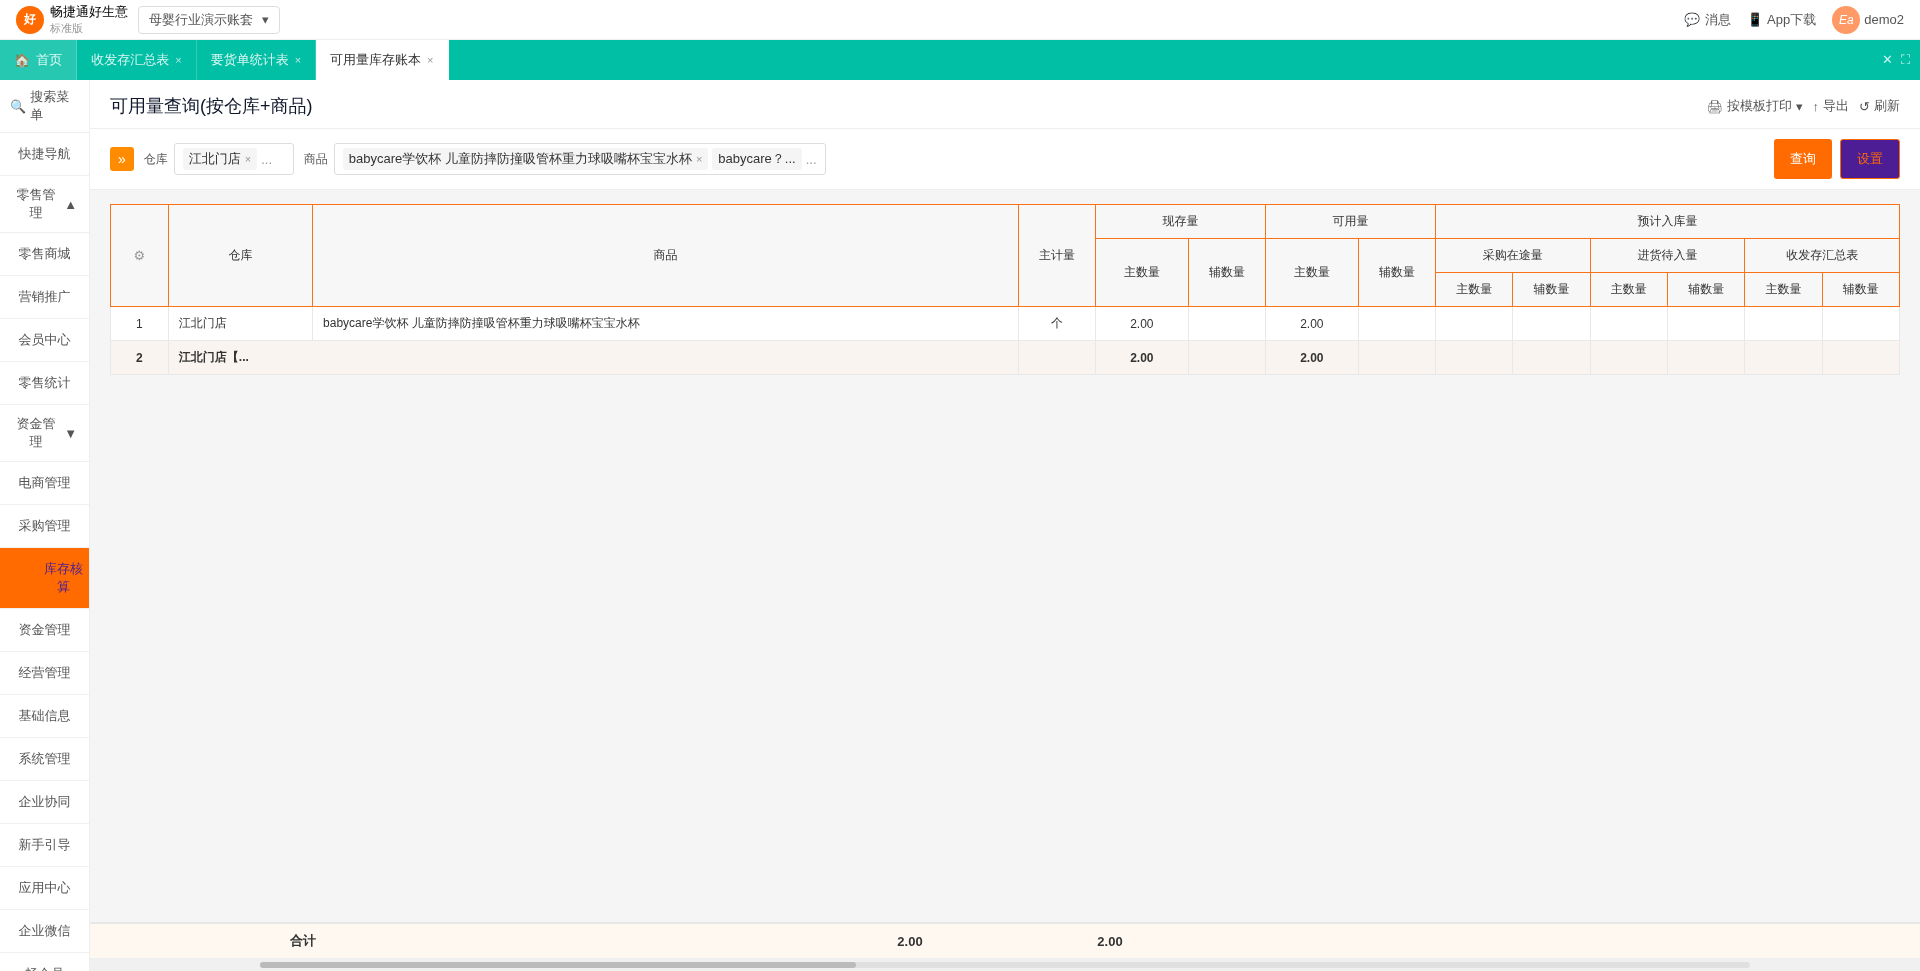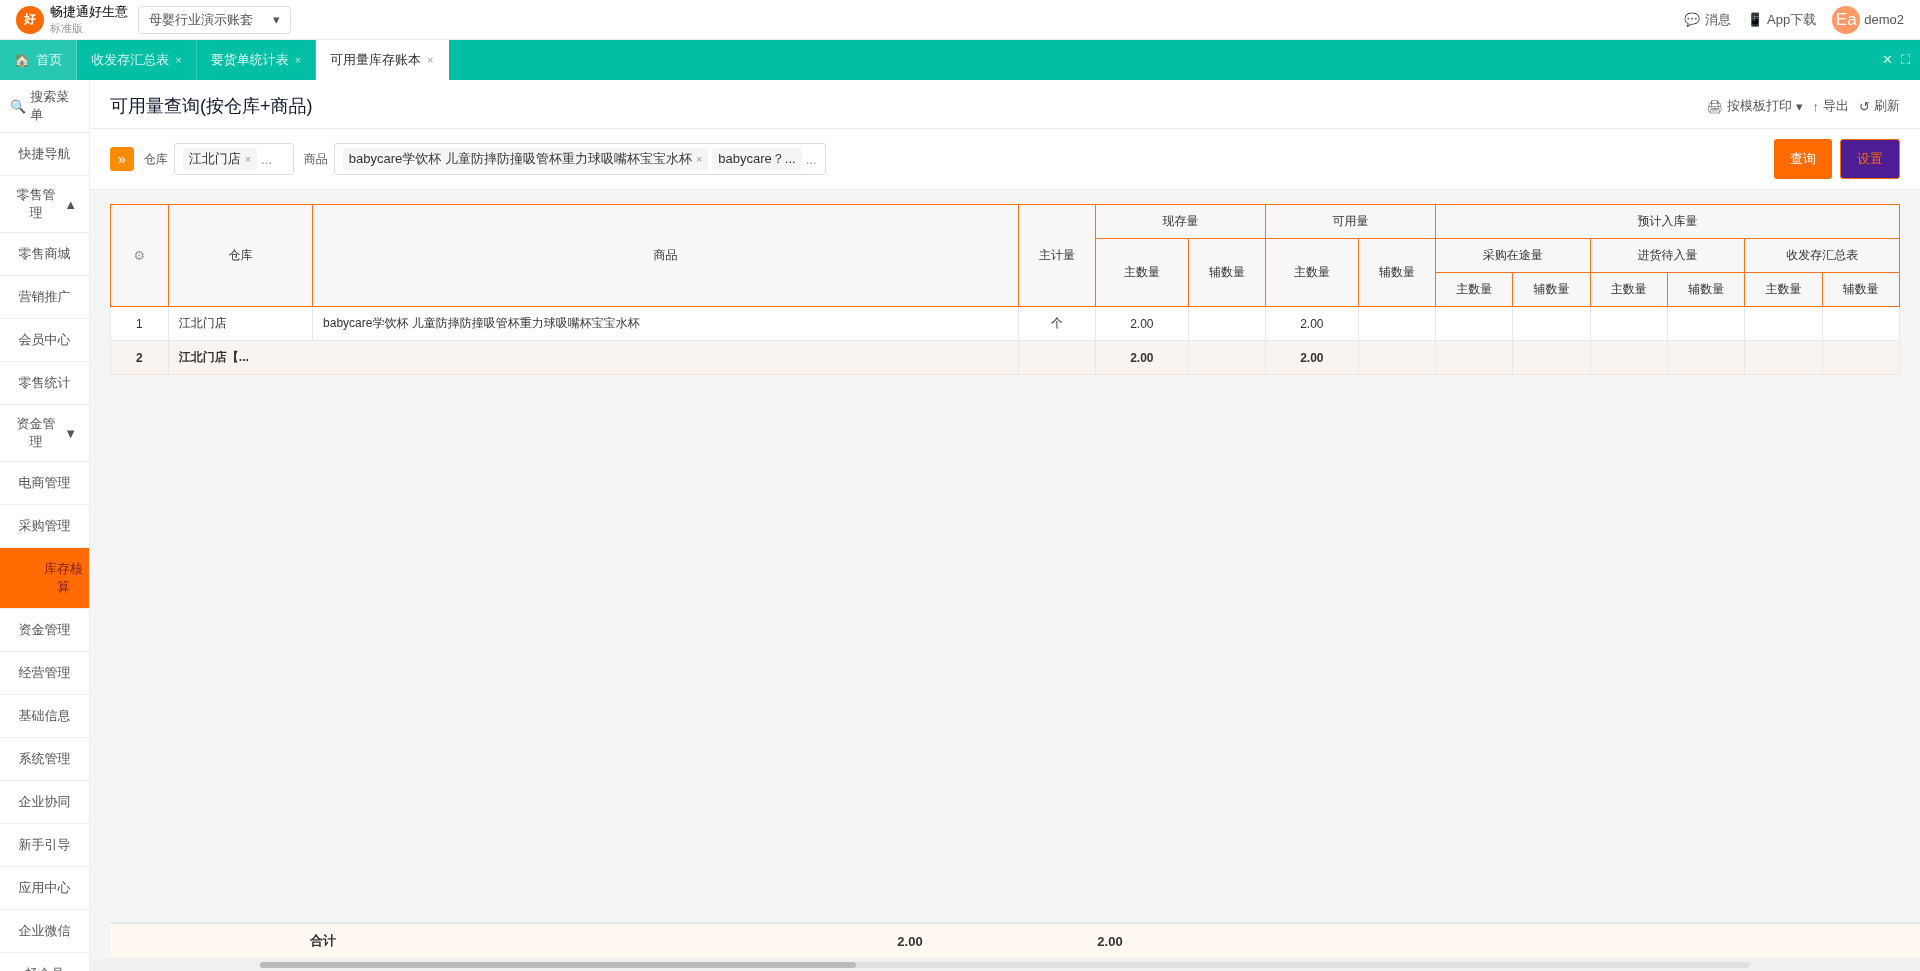"母婴行业演示账套" .industry-selector { gap: 20px -> 9px }
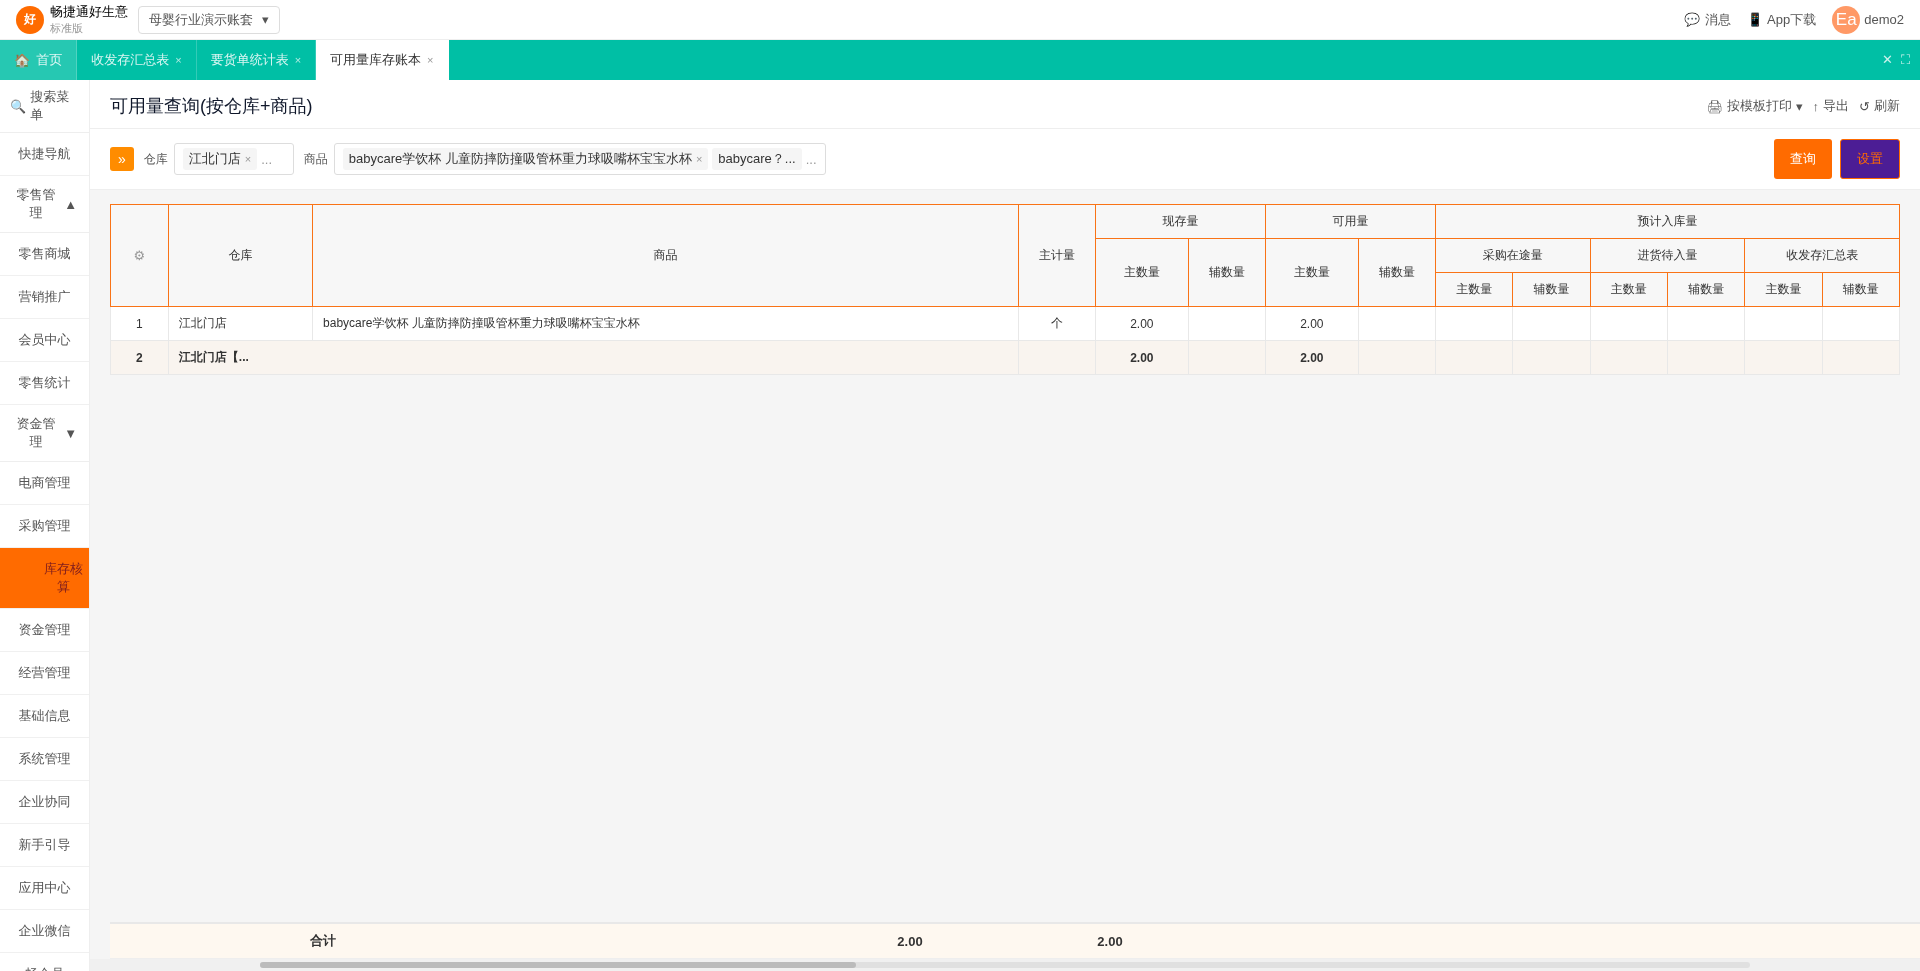"Ea" .avatar { font-size: 17px -> 12px; font-style: none -> italic }
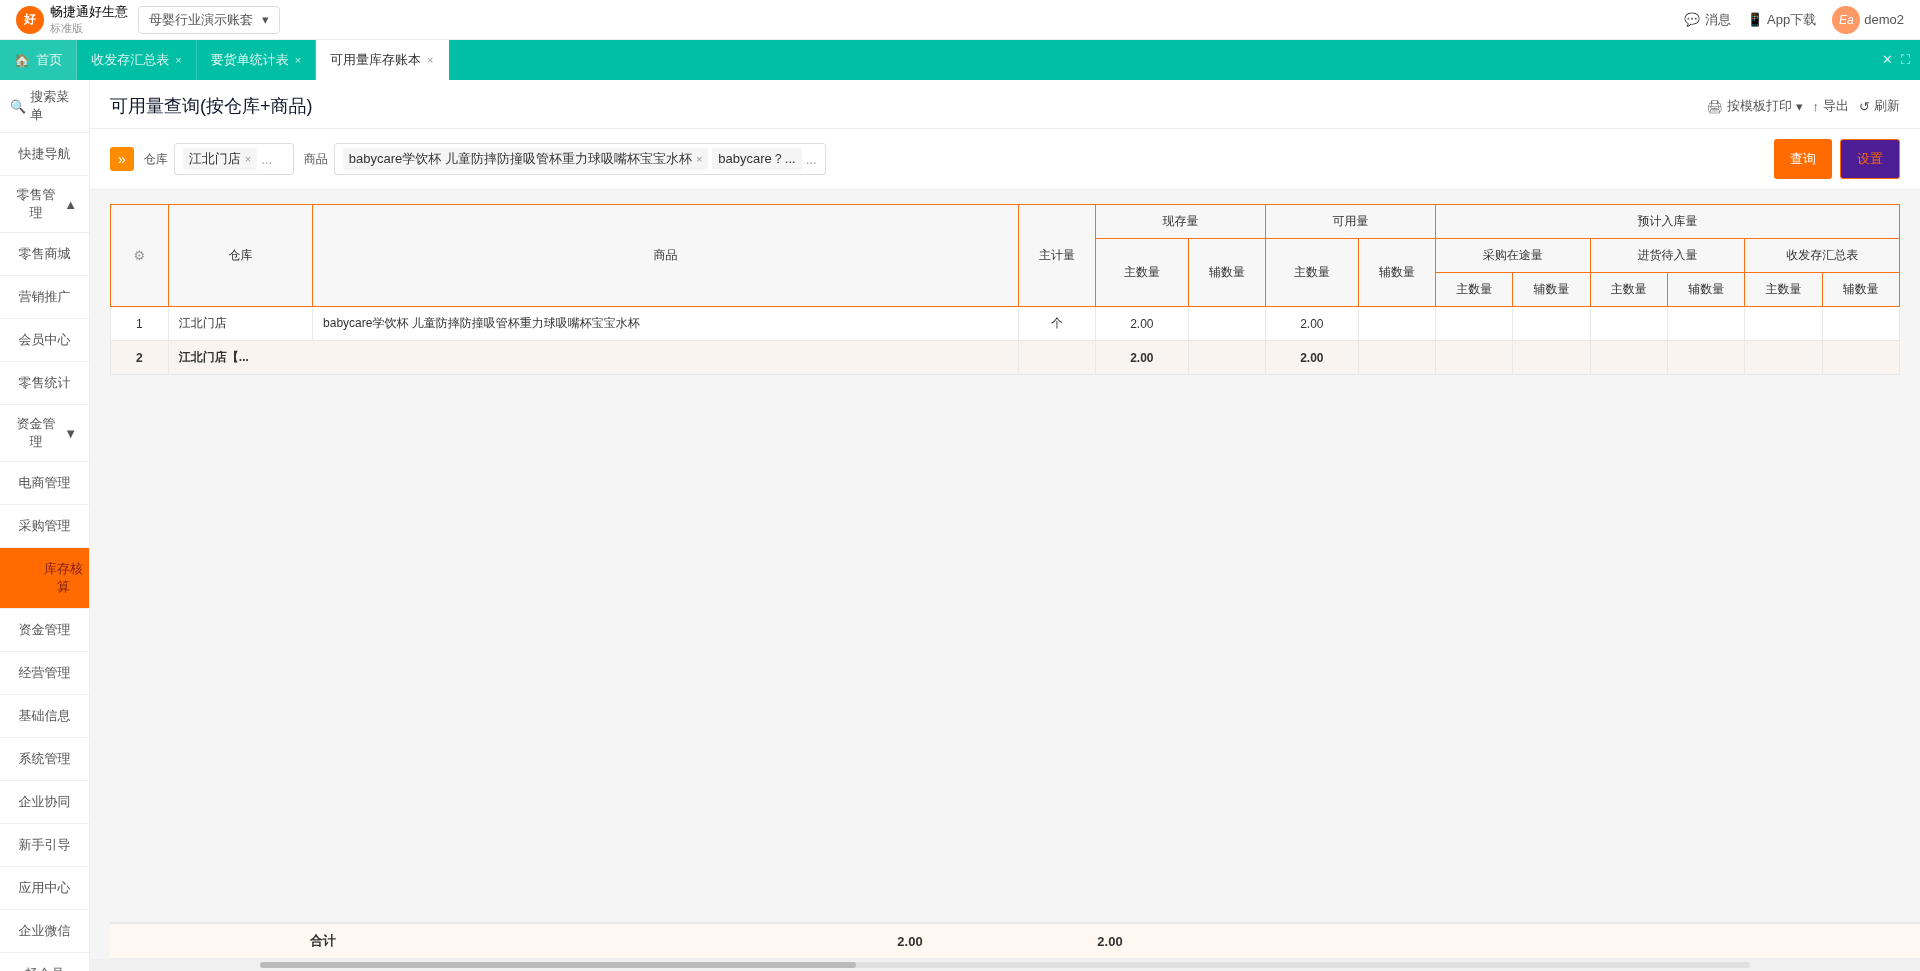"库存核算" .sidebar-item.active { color: #7f1d1d -> #4c1d95 }
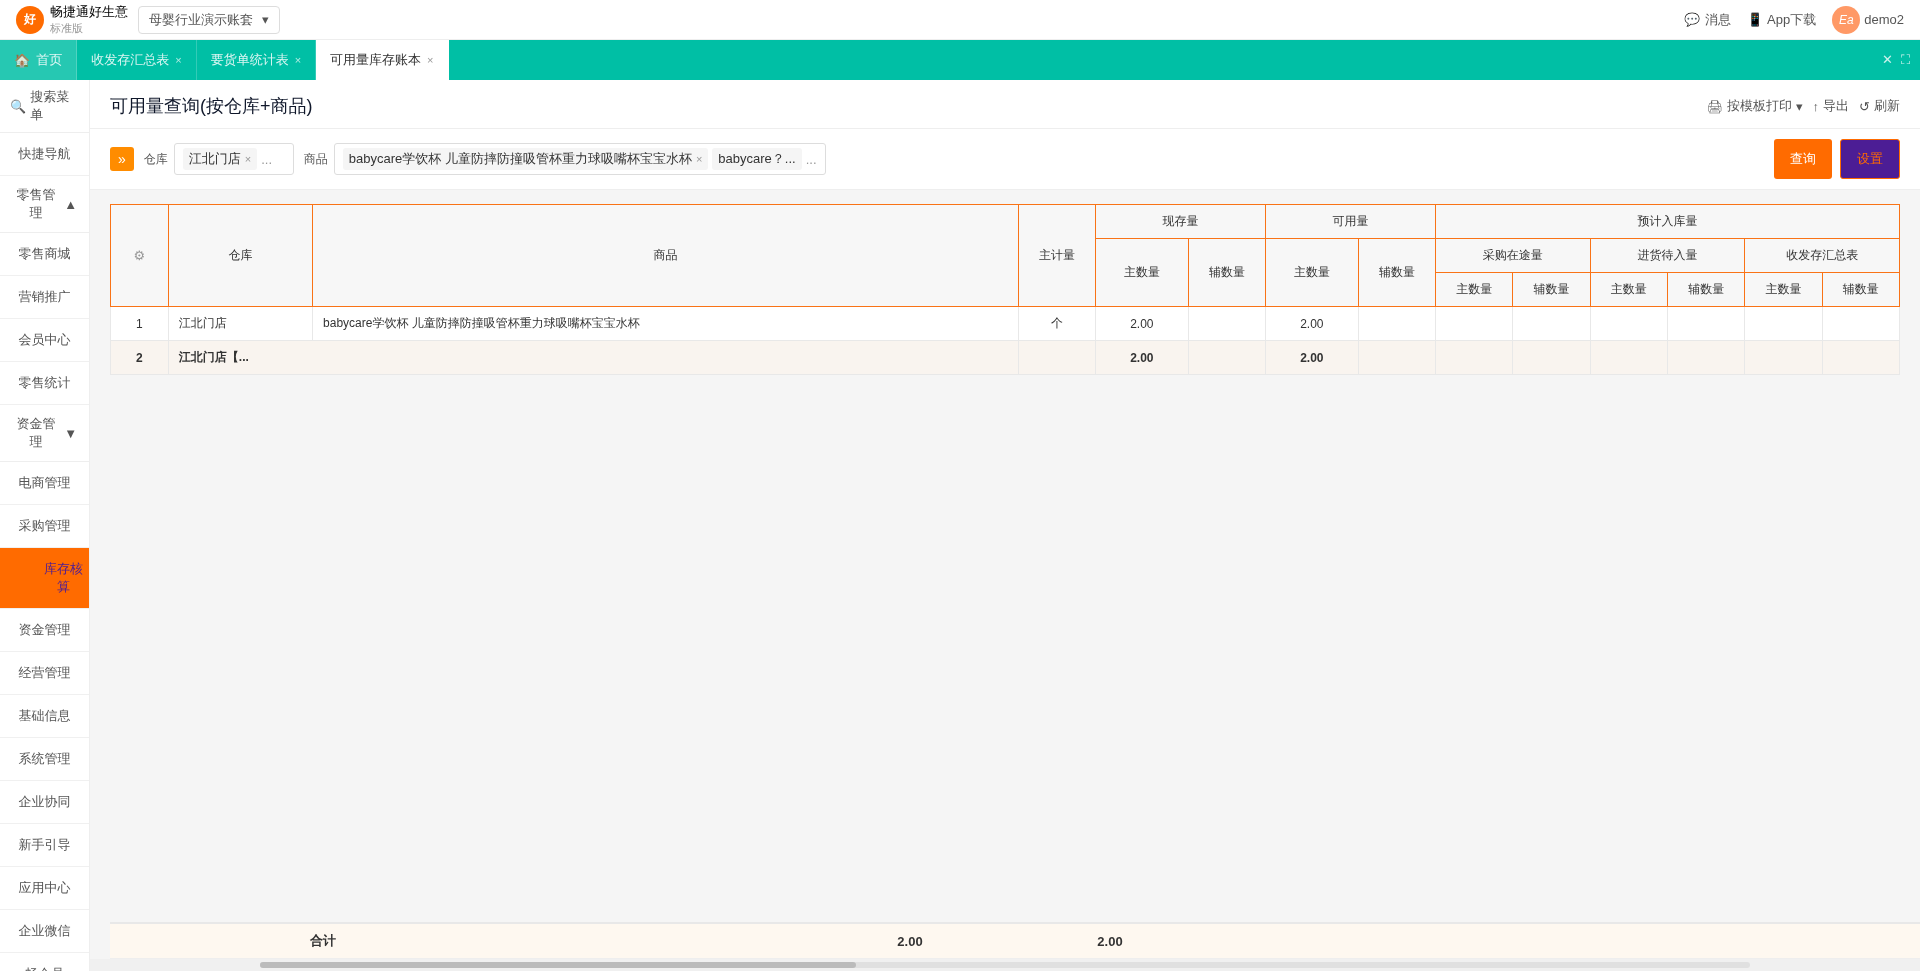"合计" .table-footer { margin-left: 20px -> none }
